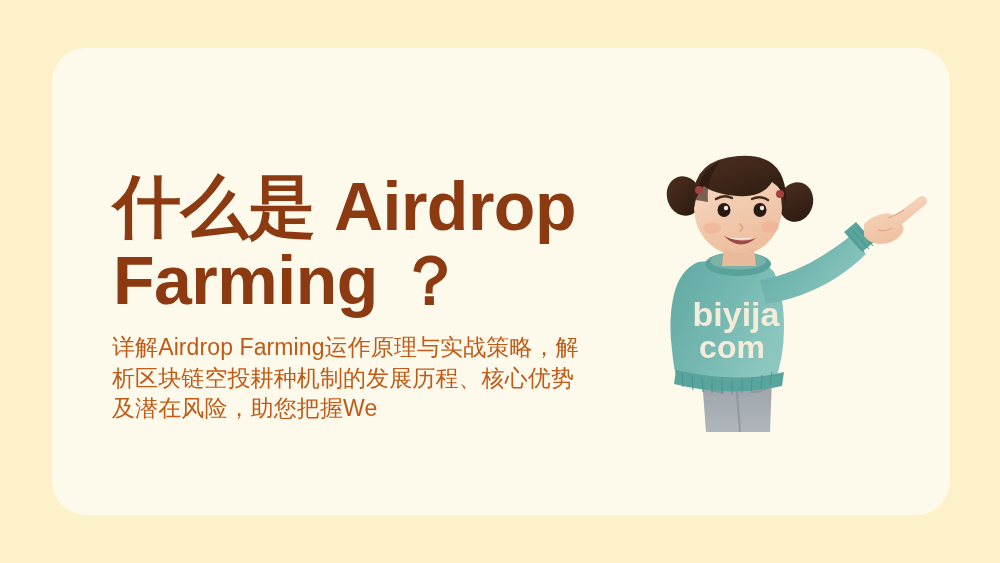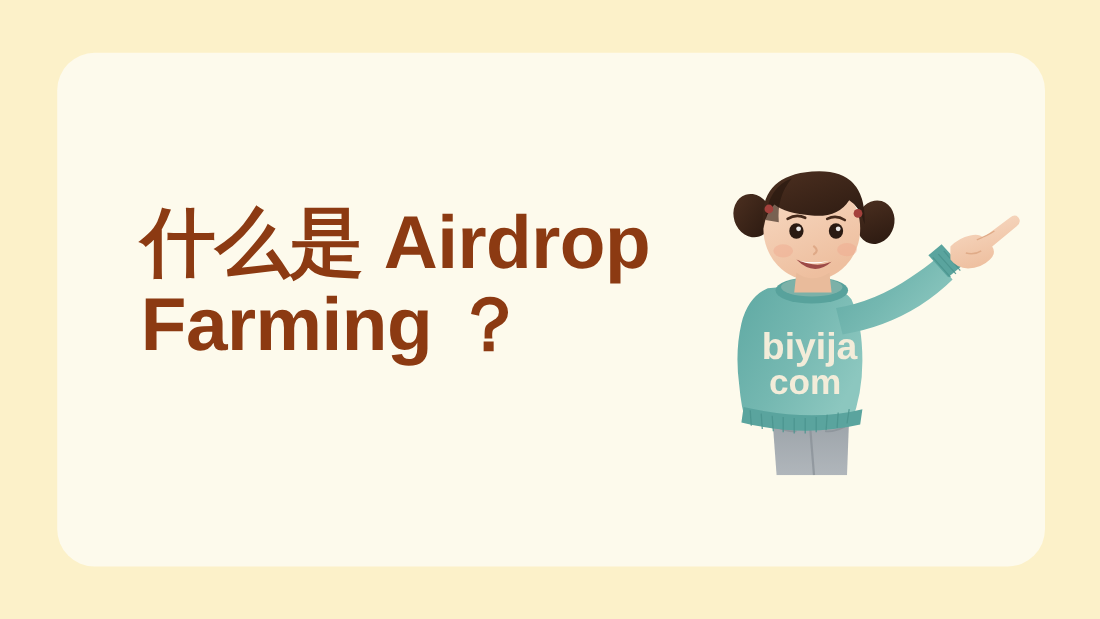"什么是 Airdrop" .title { margin: 16px -> 1px }
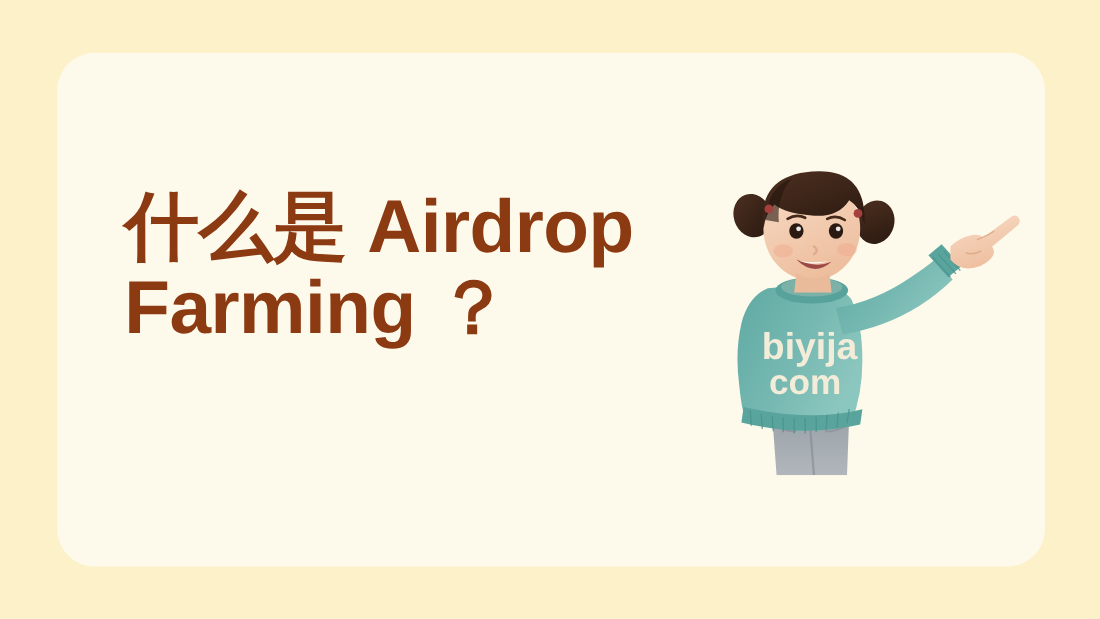"详解Airdrop" p.subtitle { html: none -> <p>详解Airdrop Farming运作原理与实战策略，解析区块链空投耕种机制的发展历程、核心优势及潜在风险，助您把握We</p> }
